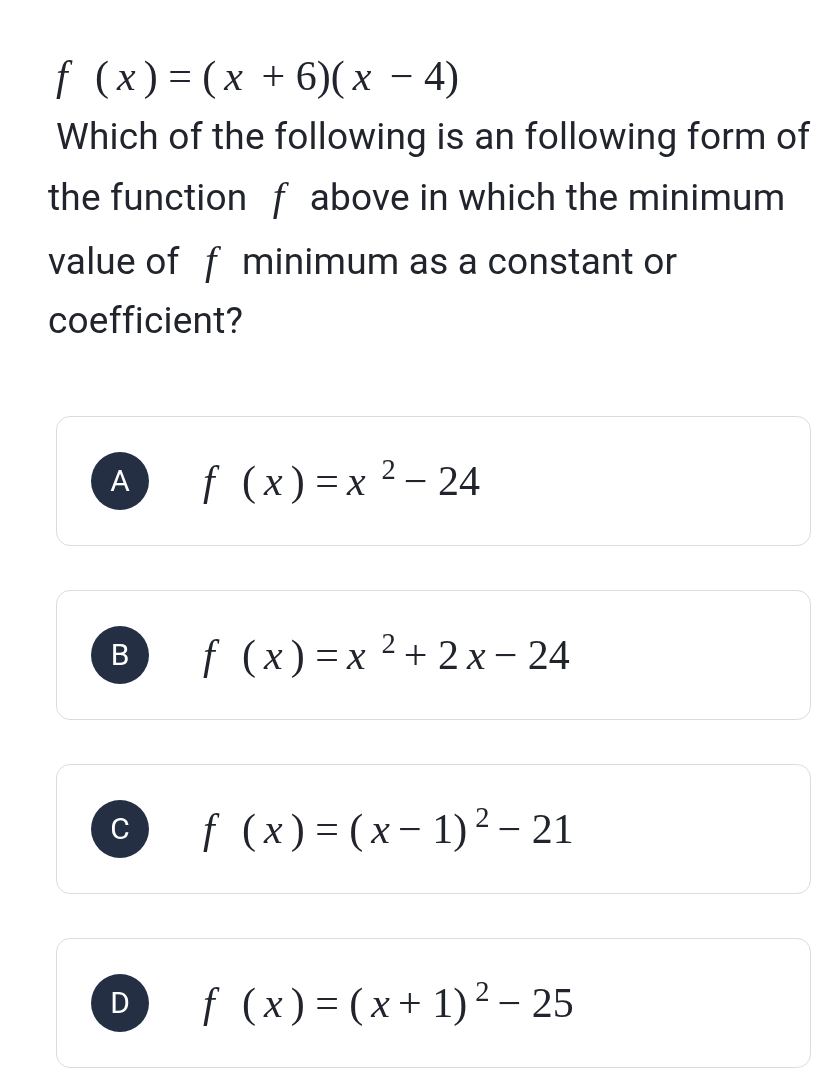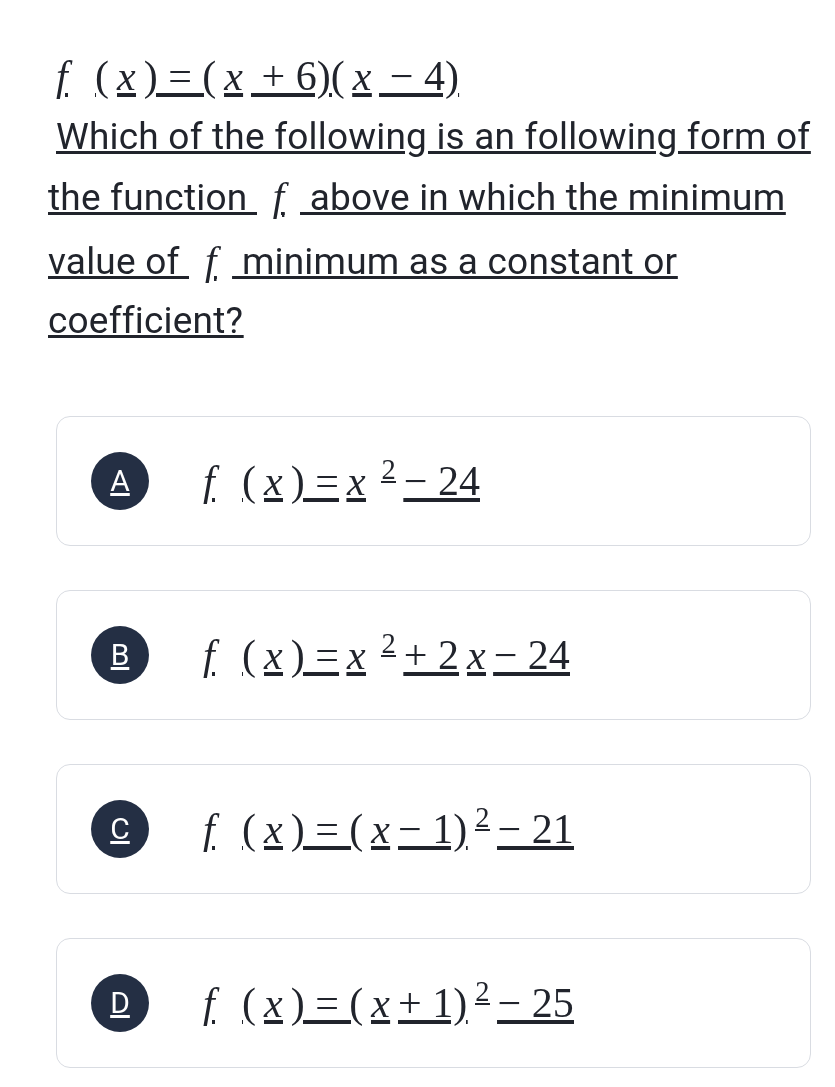"f ( x ) =" * { text-decoration: underline -> none }
